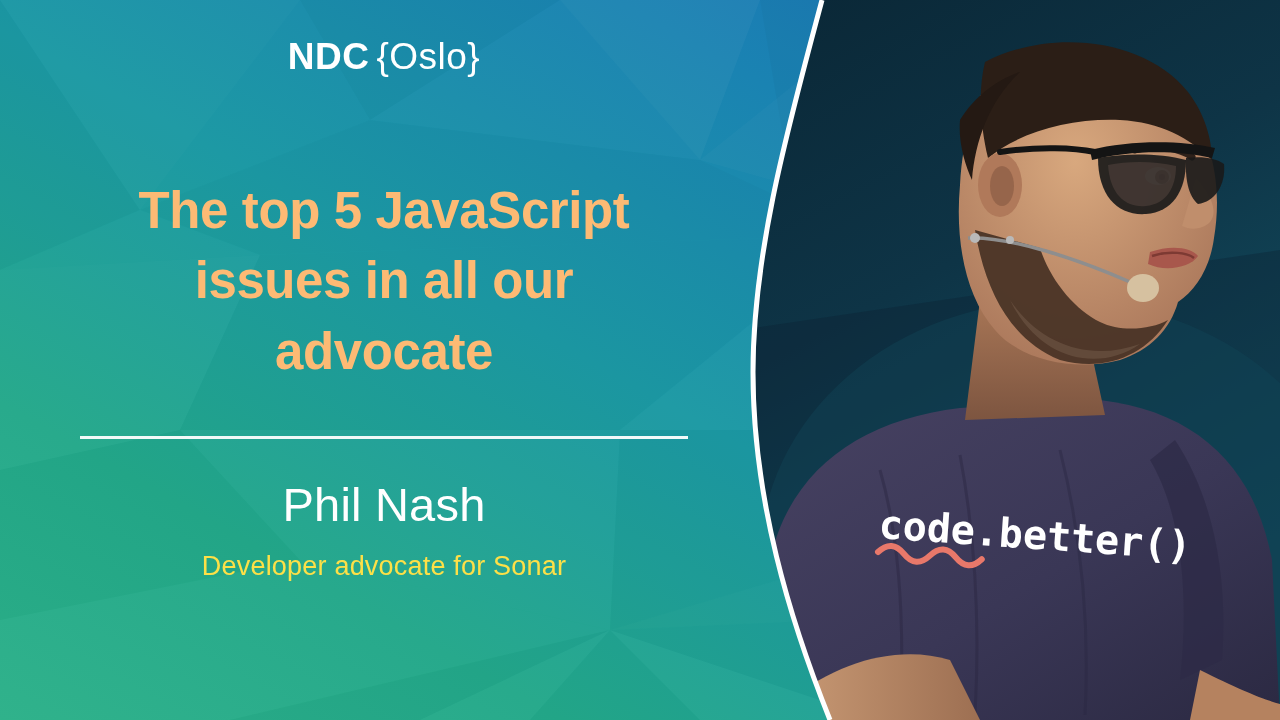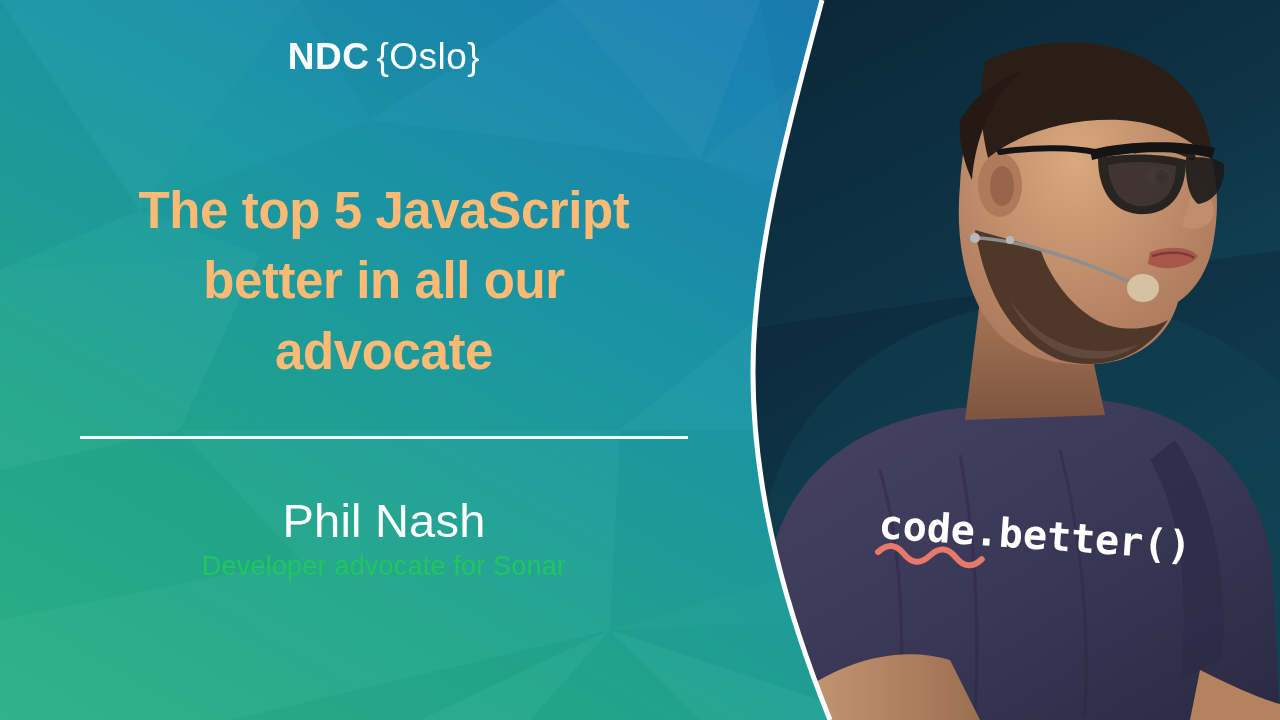"better in all our" div { text: better -> issues }
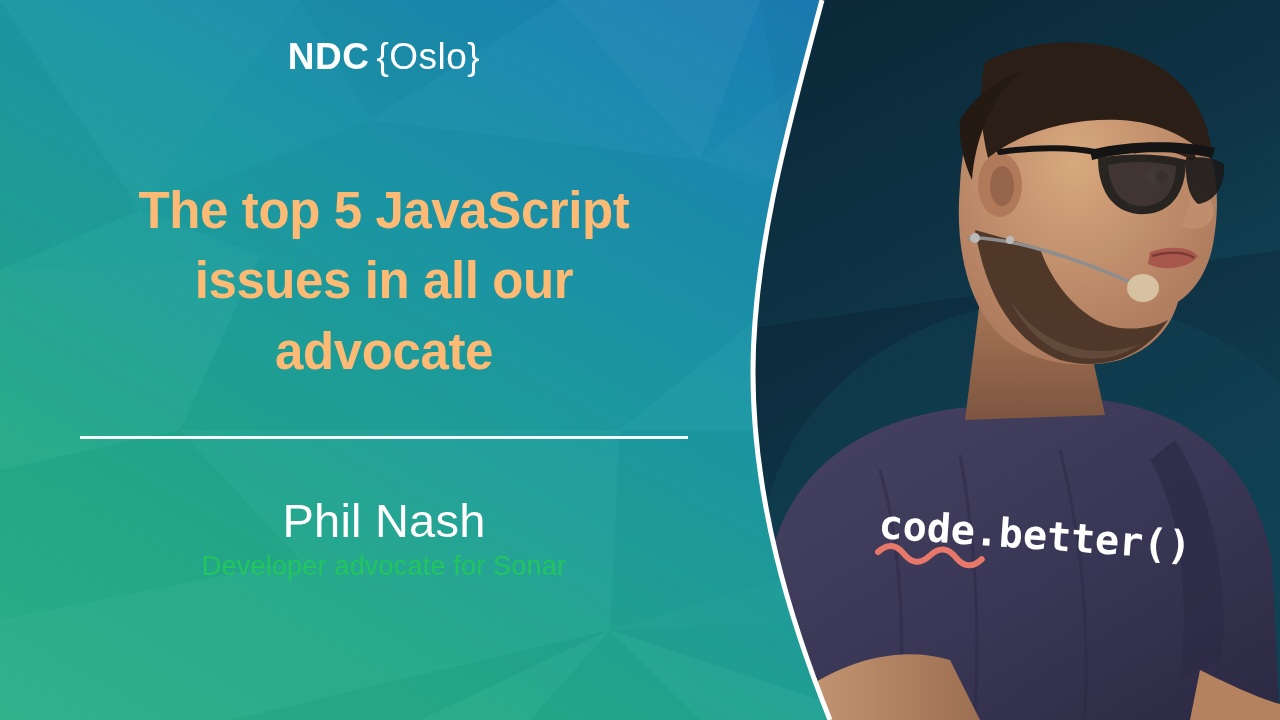"Phil Nash" #speaker-name { margin-top: 16px -> none }
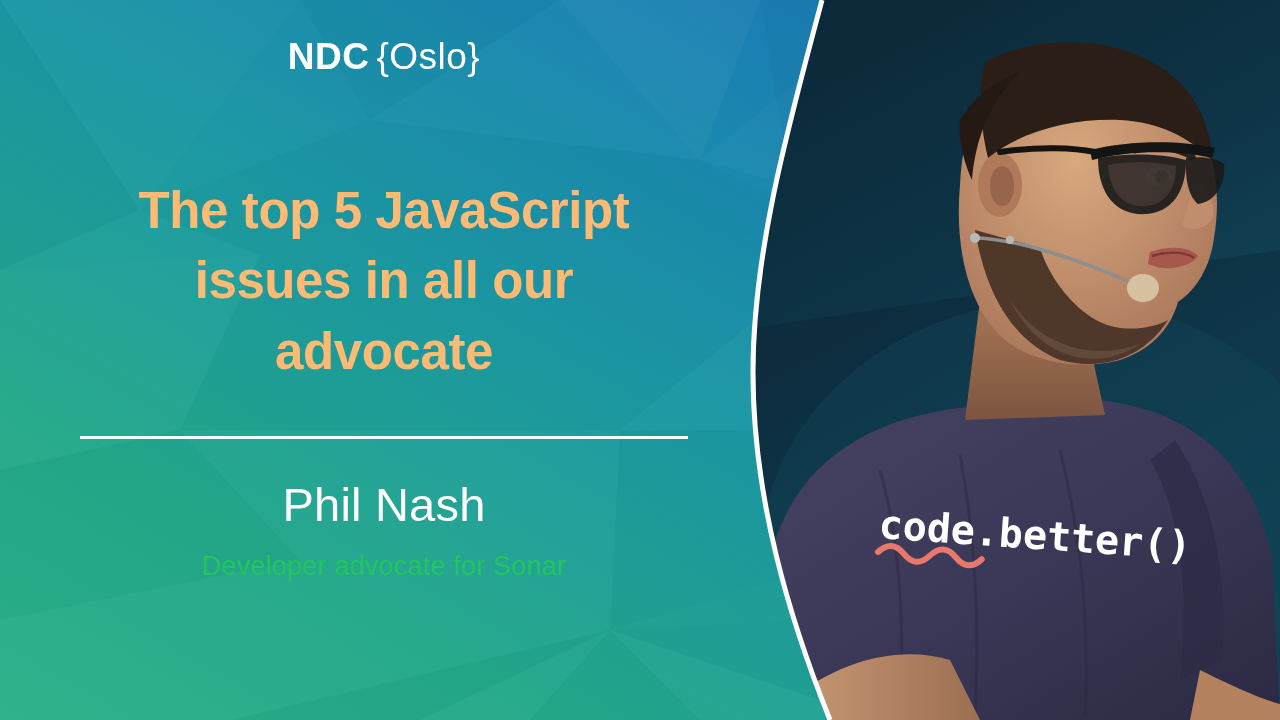"Developer advocate for Sonar" #speaker-role { color: #22c55e -> #fde047 }
